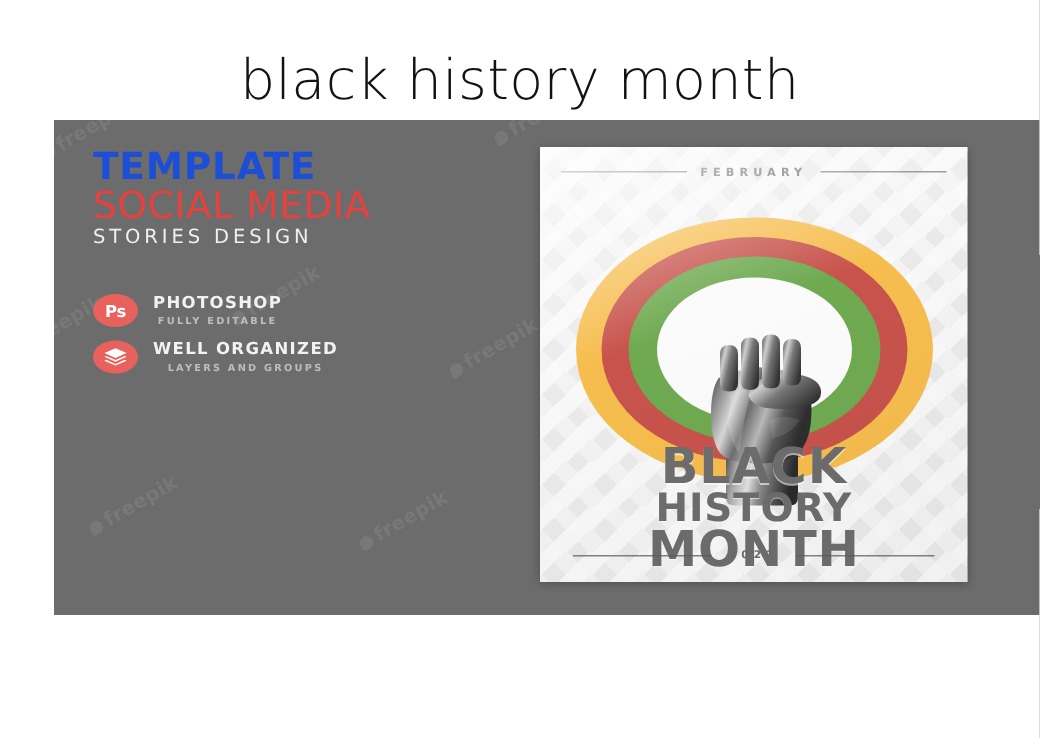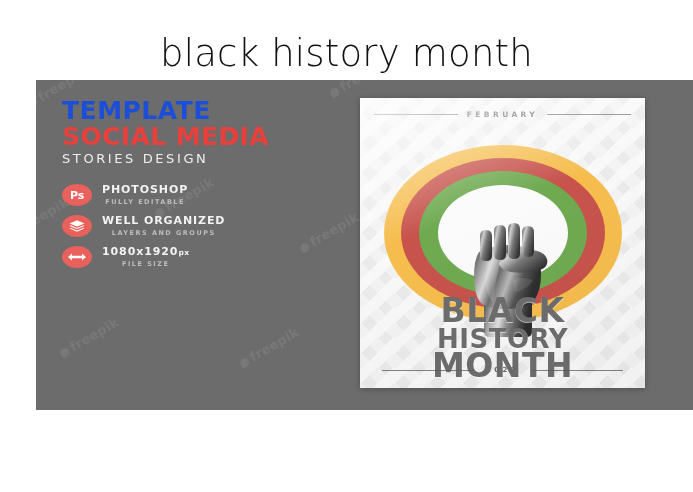"SOCIAL MEDIA" .t-social { font-weight: 700 -> 400 }
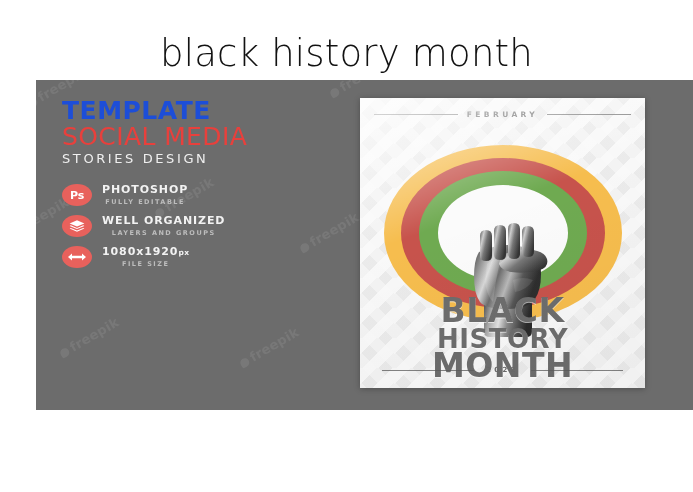"Ps" .feature-list { margin-top: 17px -> 29px }
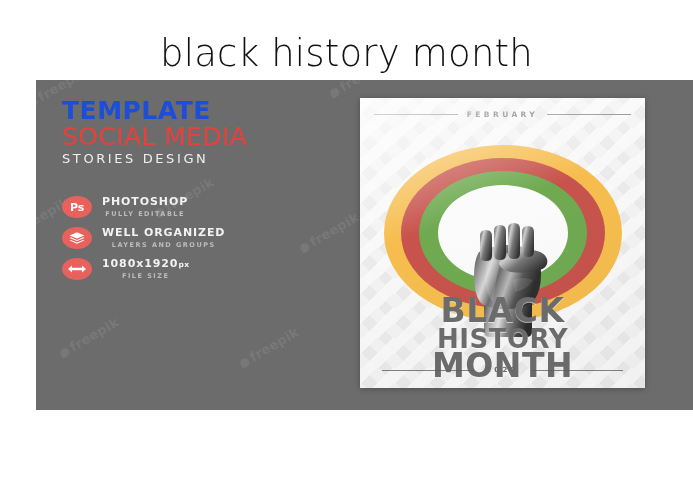"1080x1920px" div.feature-row { html: <div> <div> <svg> <path></path> </svg> </div> <div> <div> <span>1080x1920</span><span>px</span> </div> <div>FILE SIZE</div> </div> </div> -> none }
